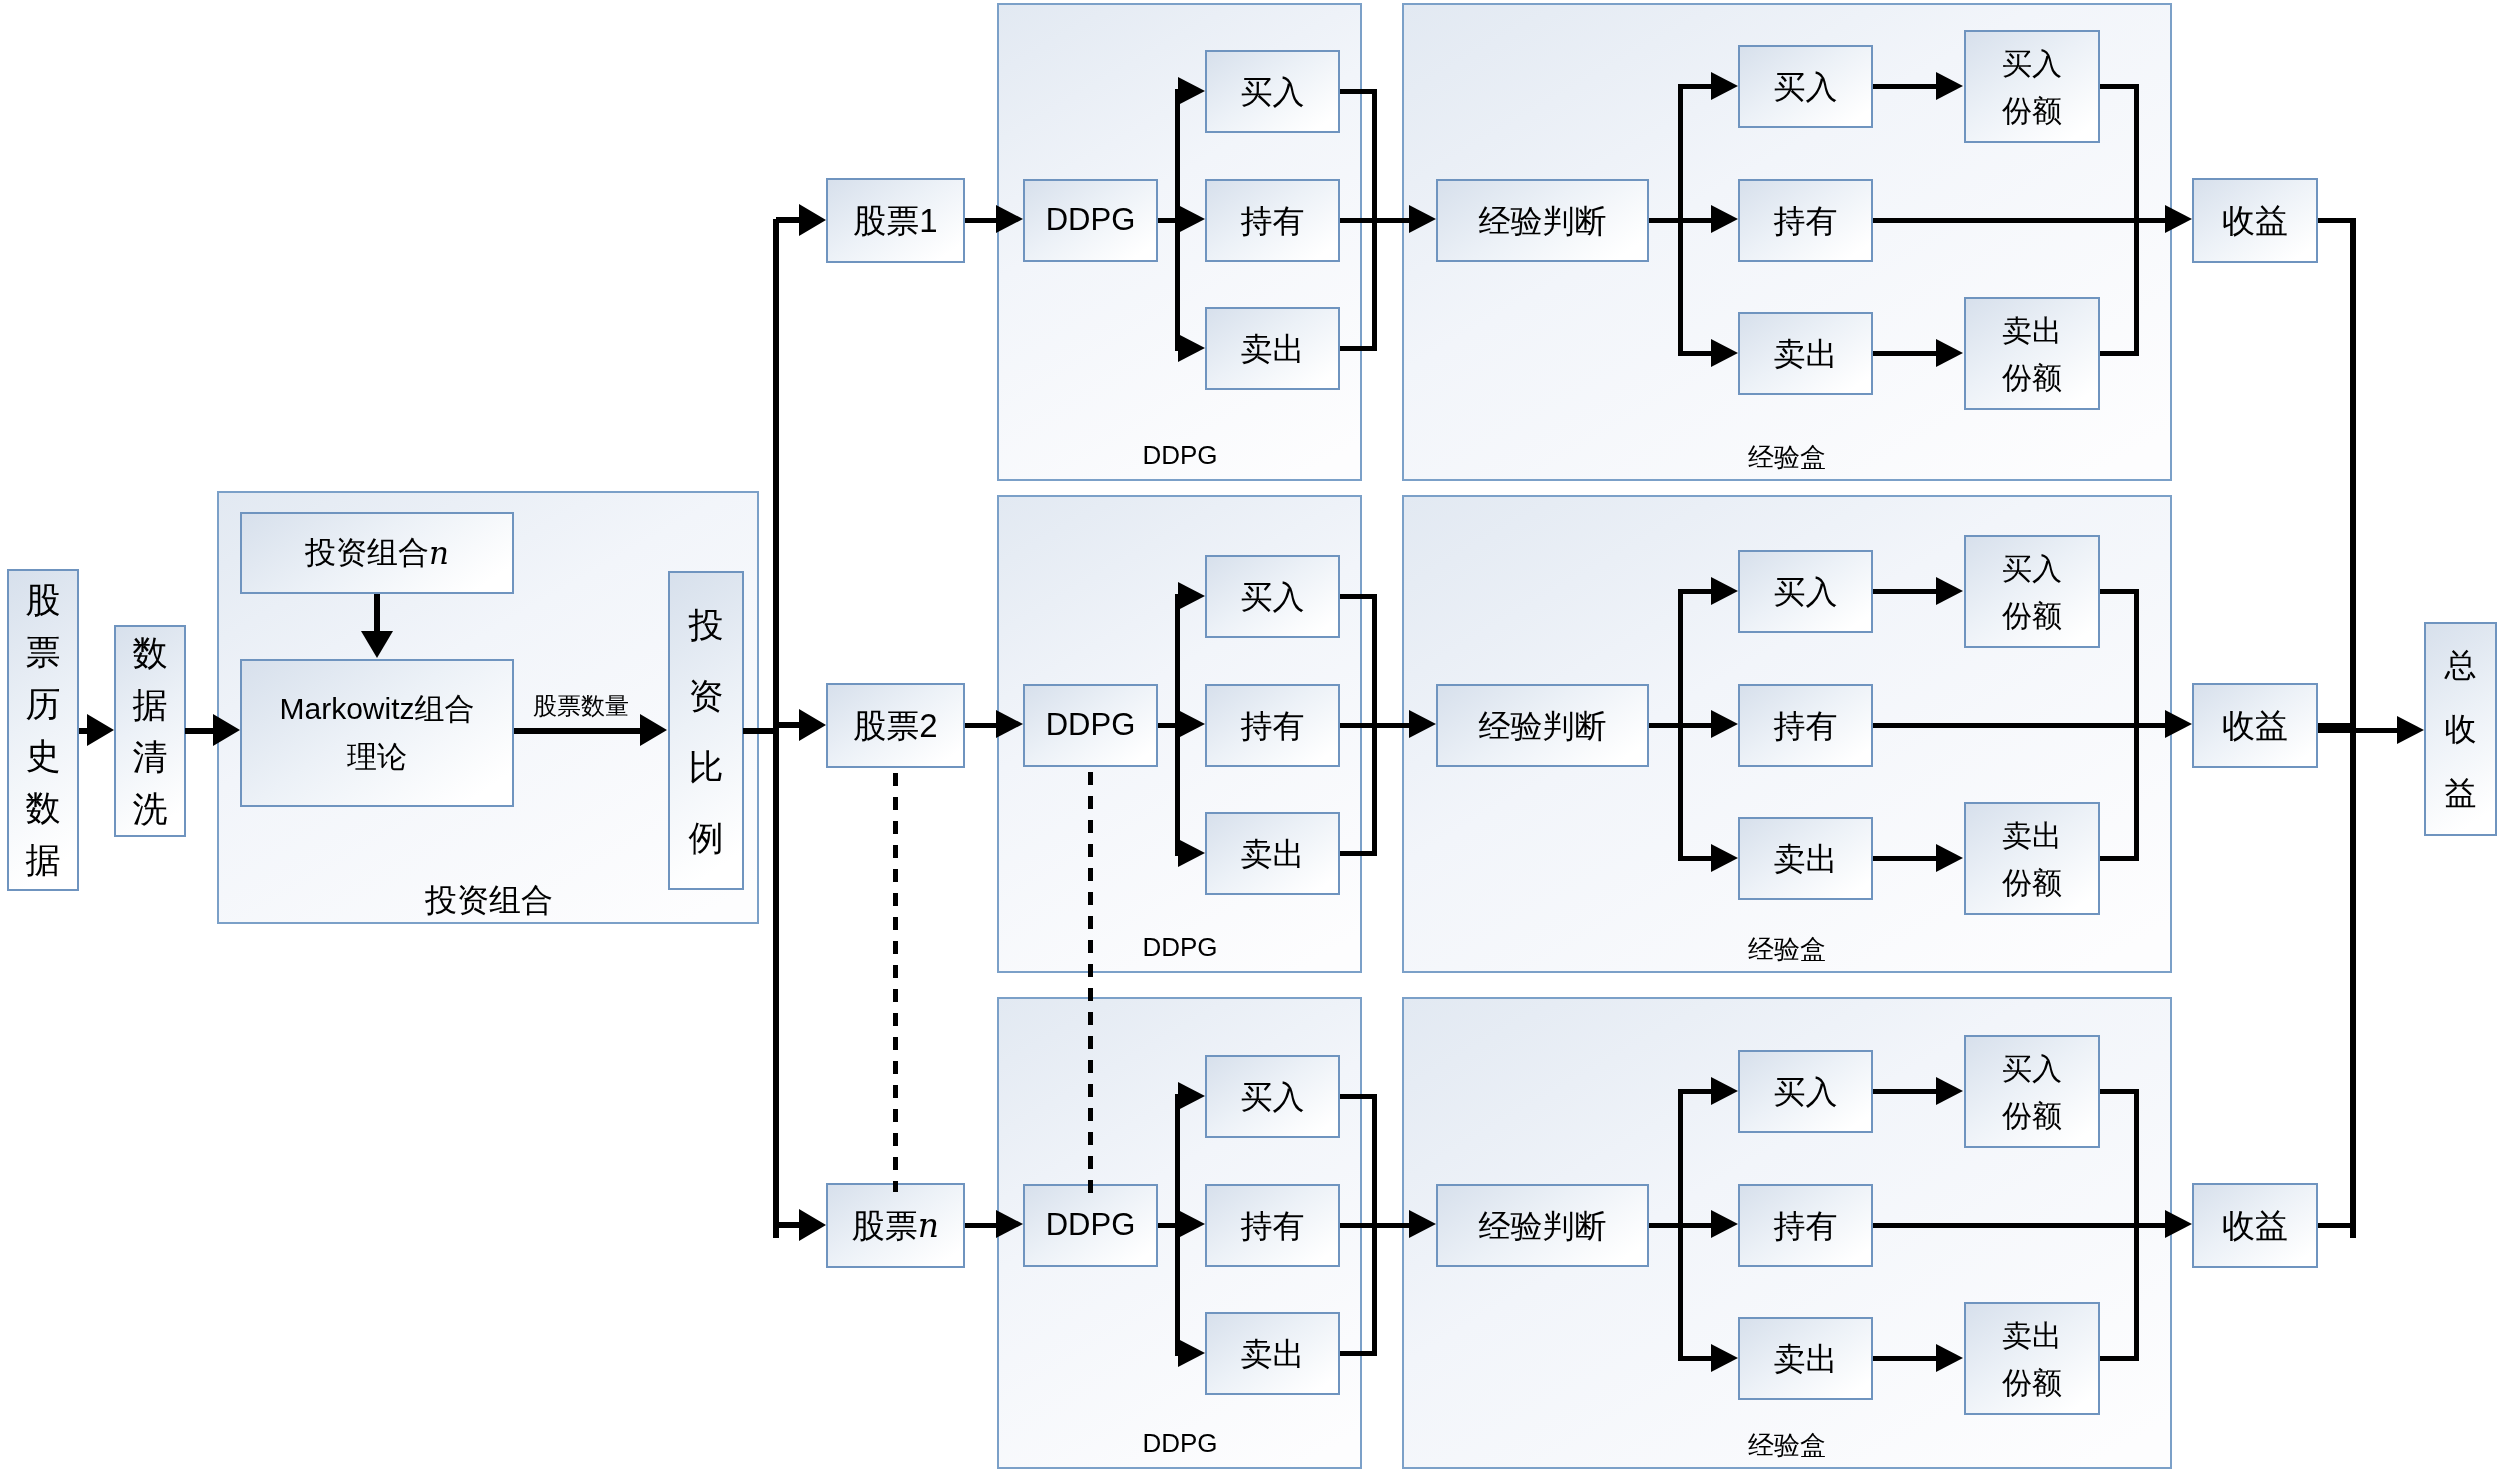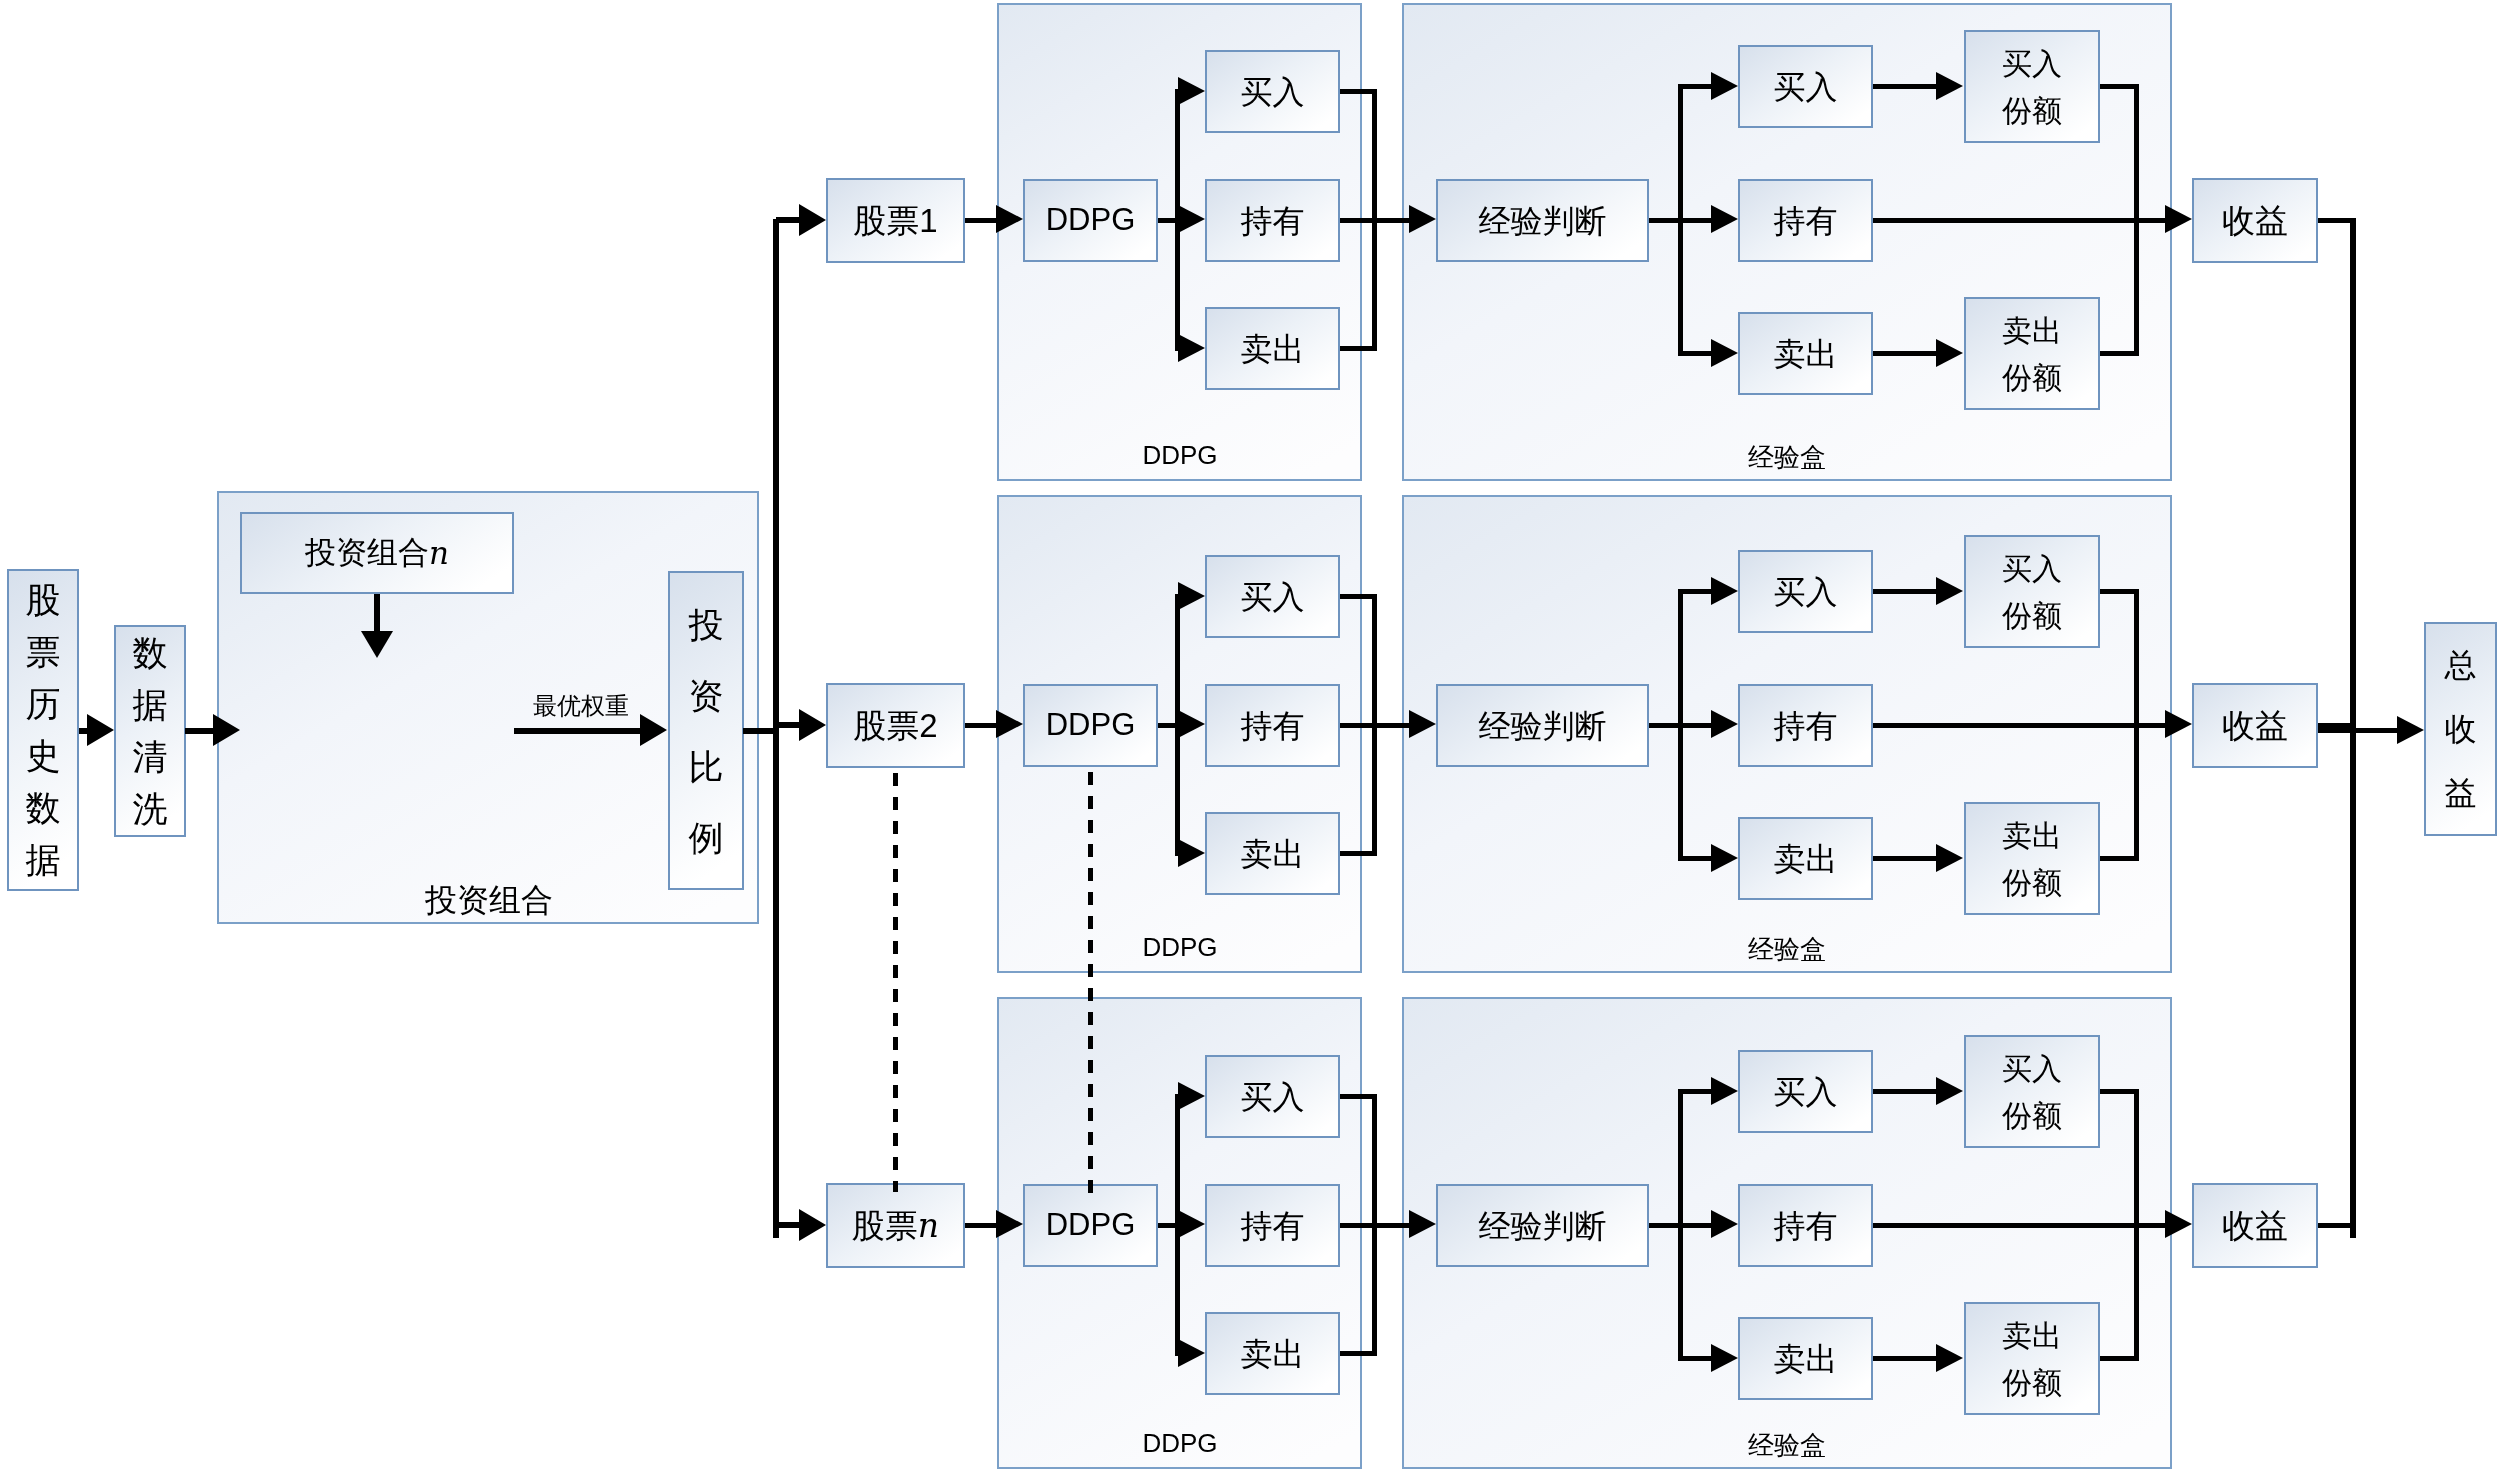"Markowitz组合" div.box { html: none -> <div>Markowitz组合 理论</div> }
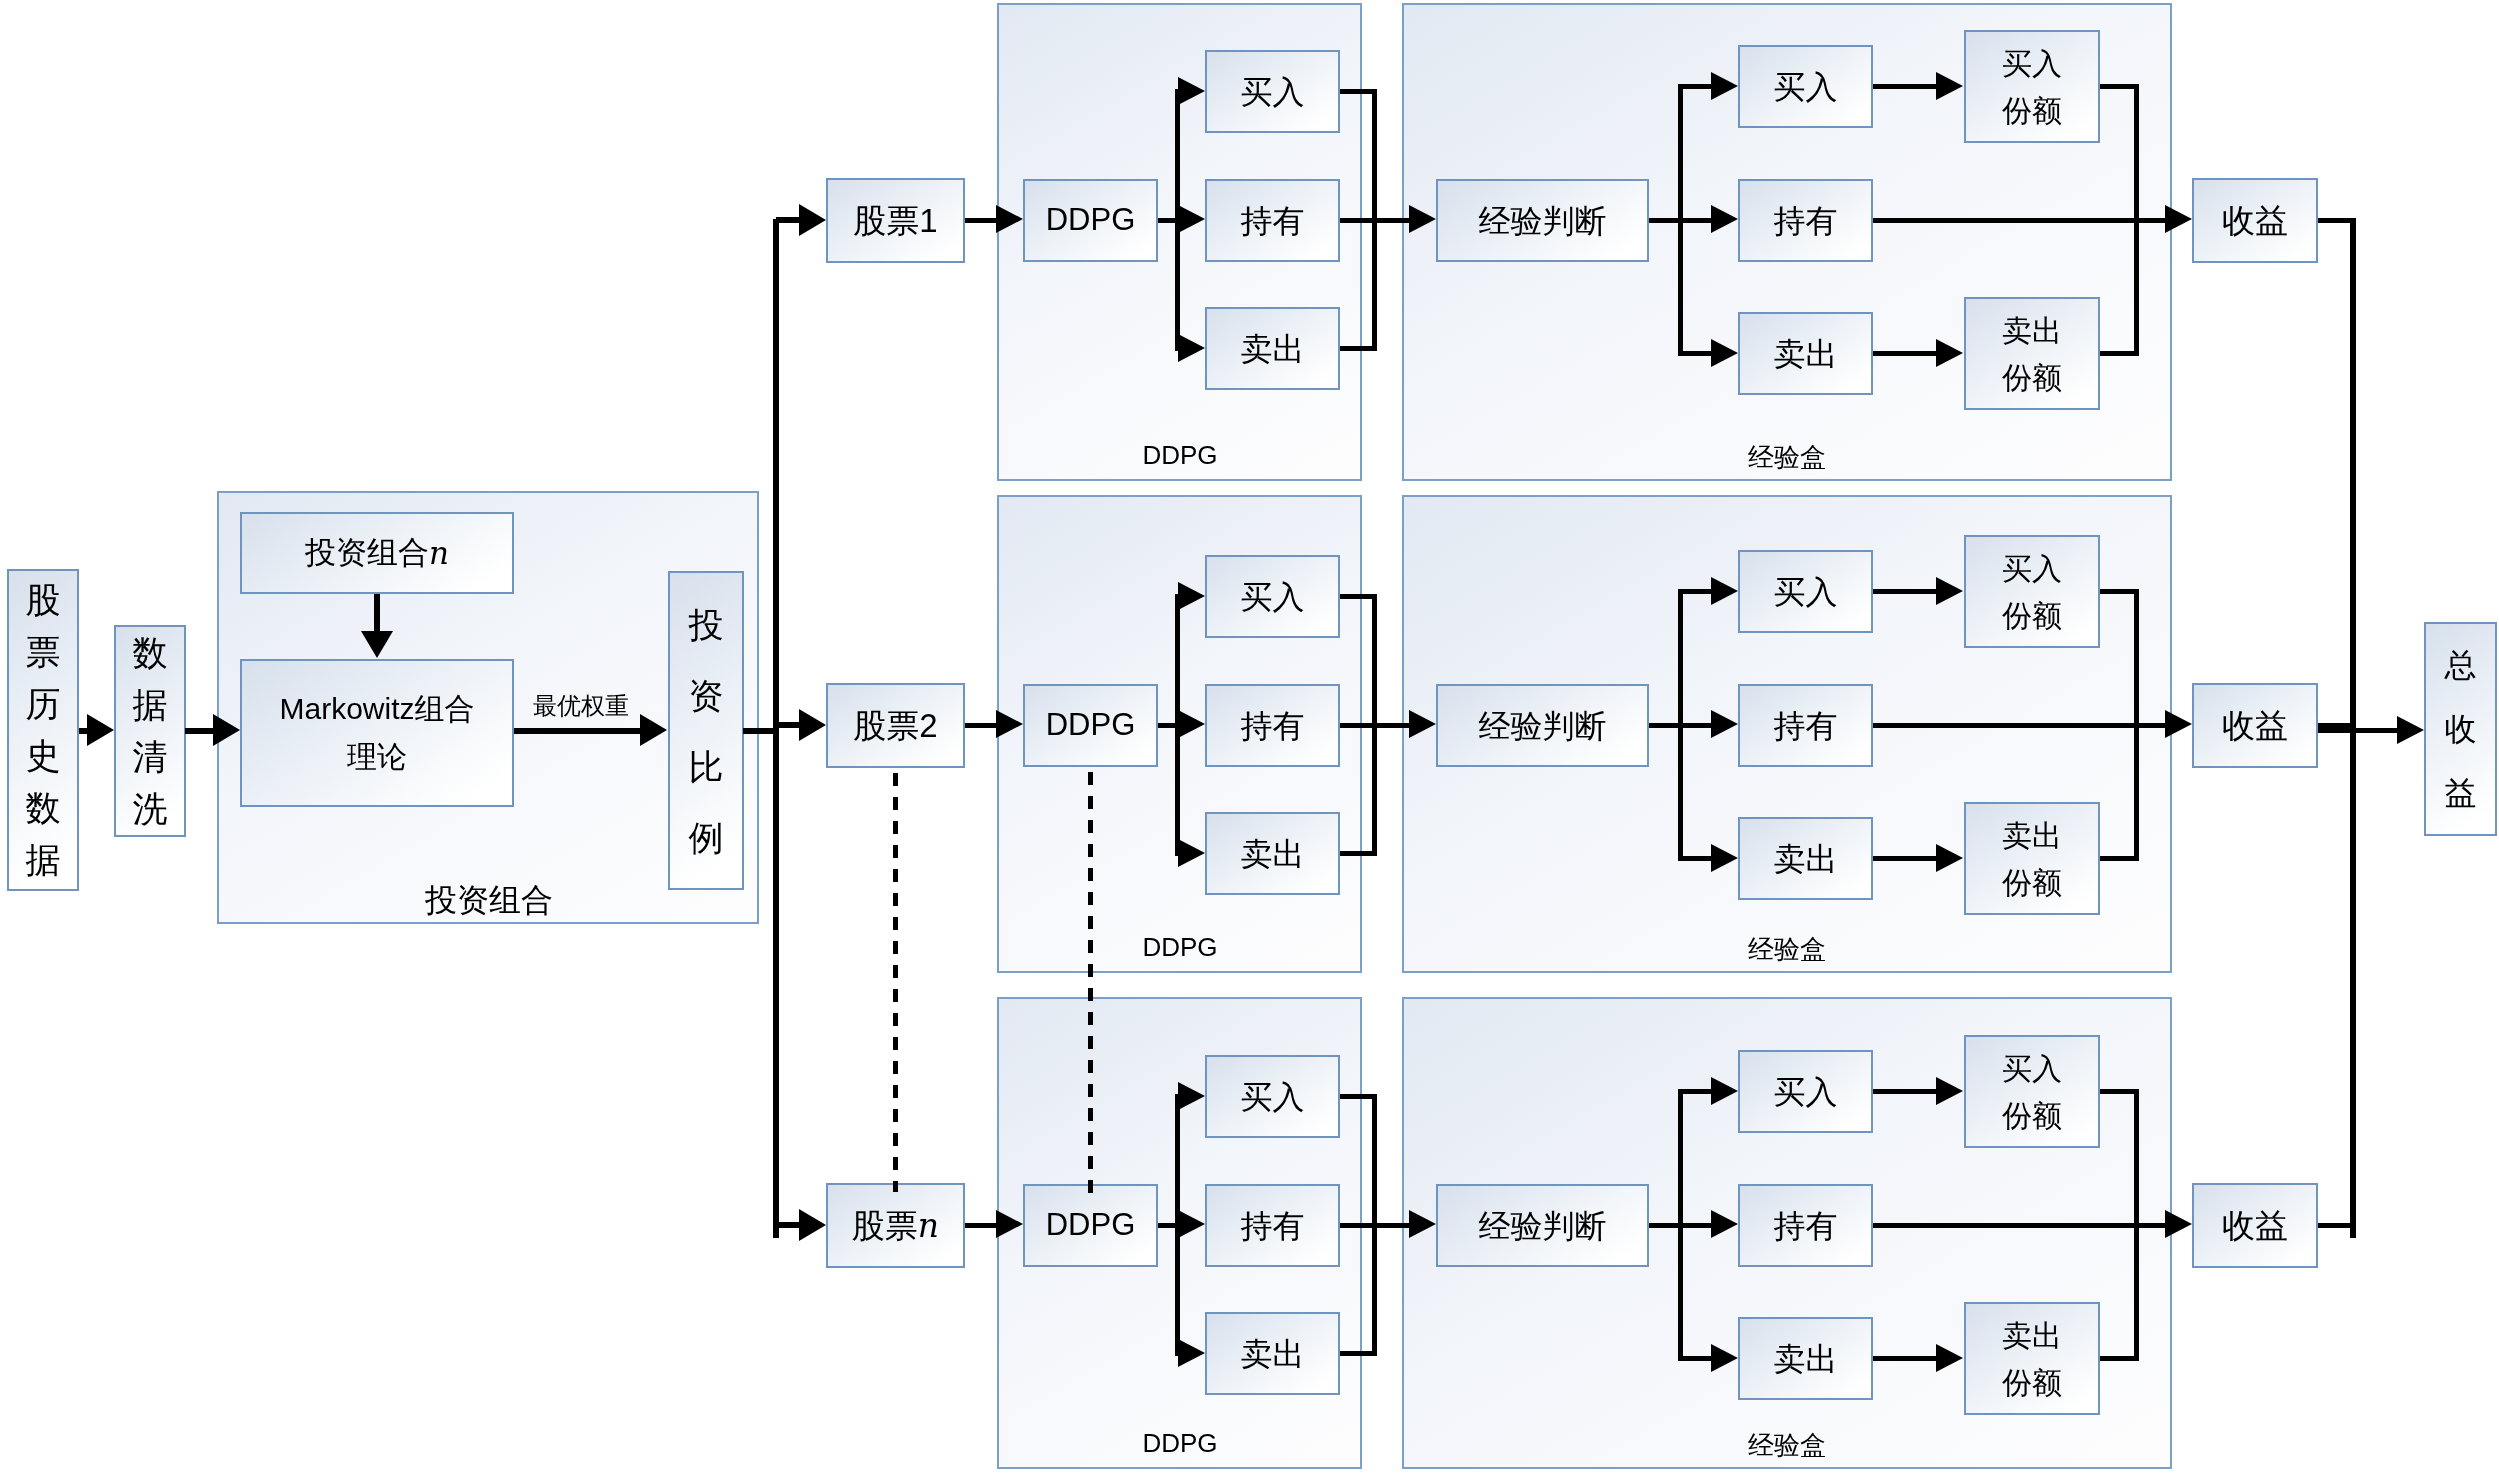"最优权重" div.lbl { text: 最优权重 -> 股票数量 }
